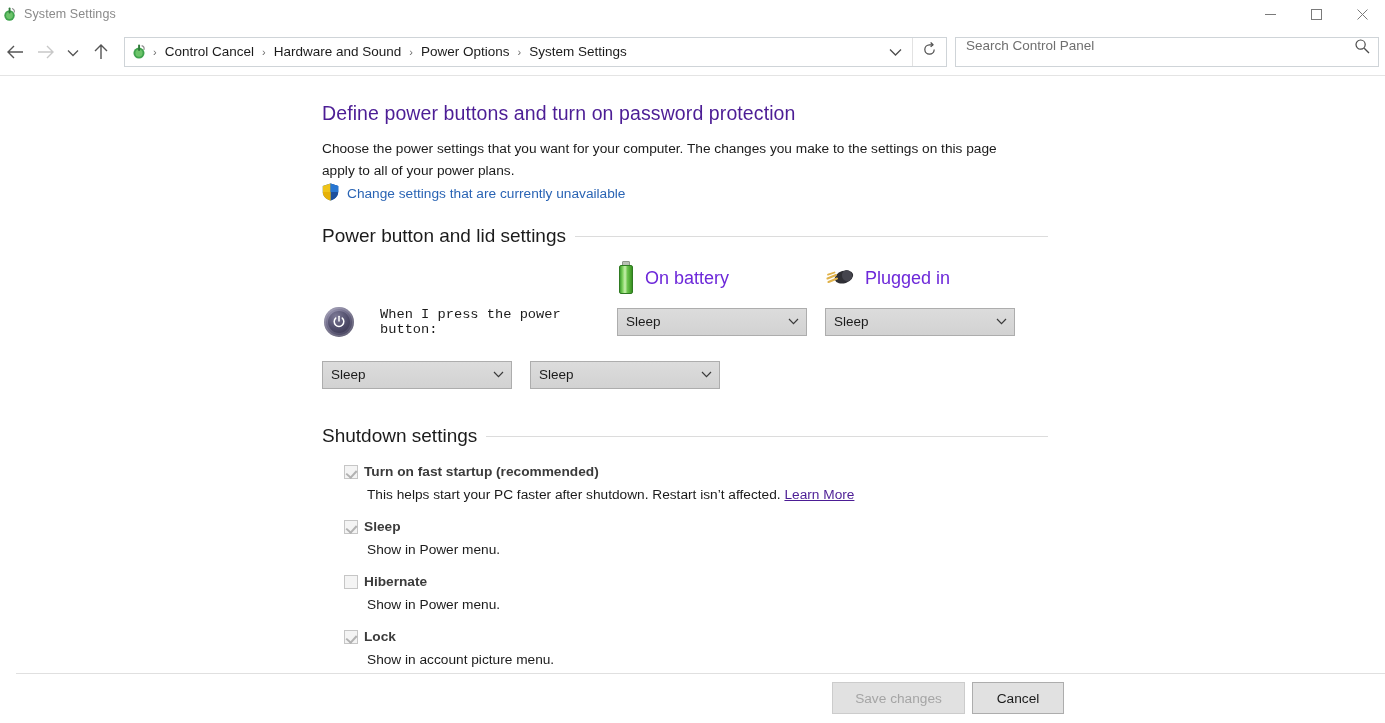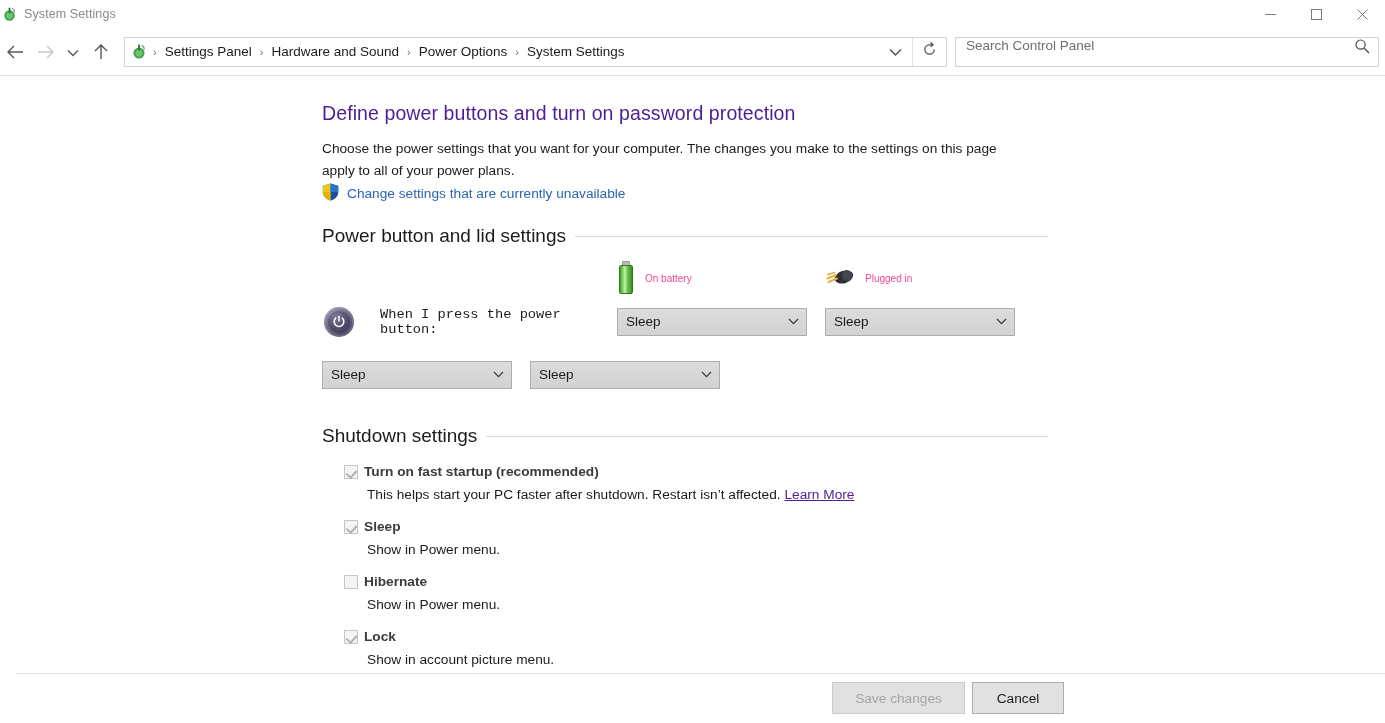"Settings Panel" span.crumb { text: Settings Panel -> Control Cancel }
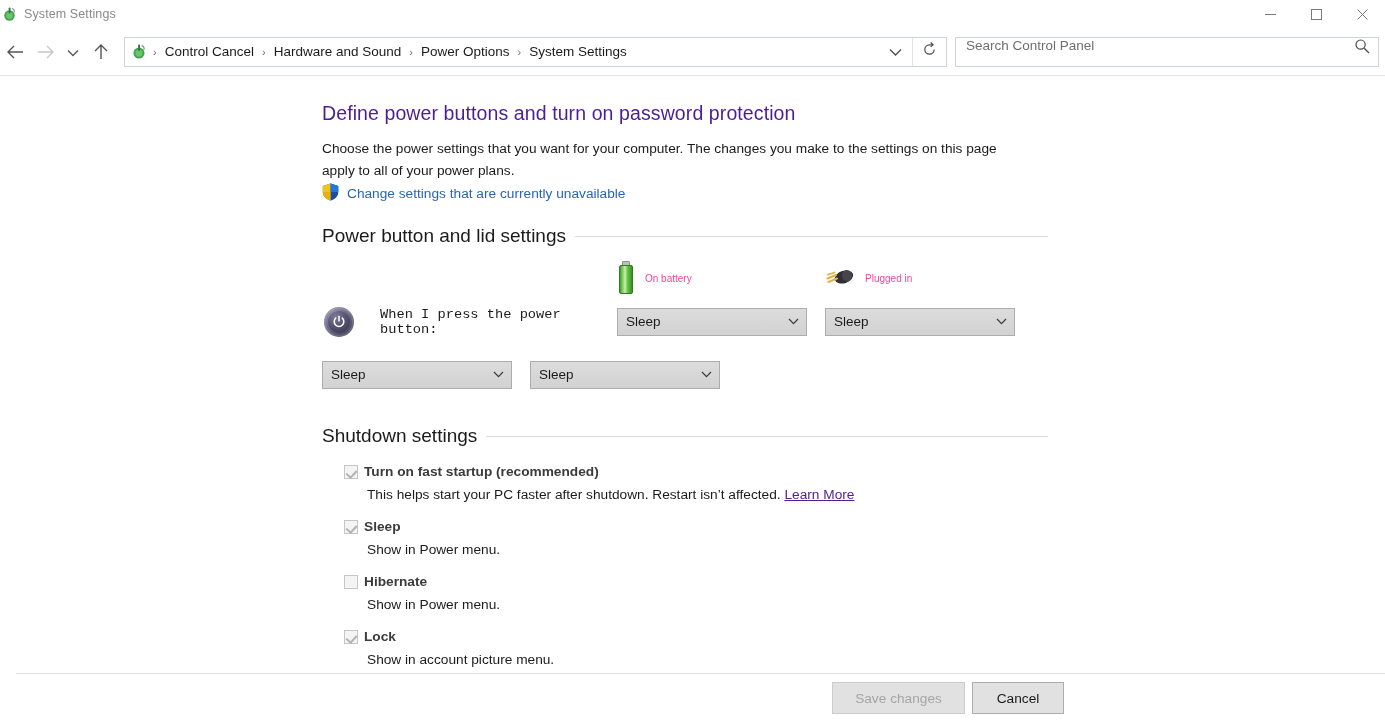"On battery" .col-cell .cap { color: #ec4899 -> #6d28d9; font-size: 10px -> 18px }
